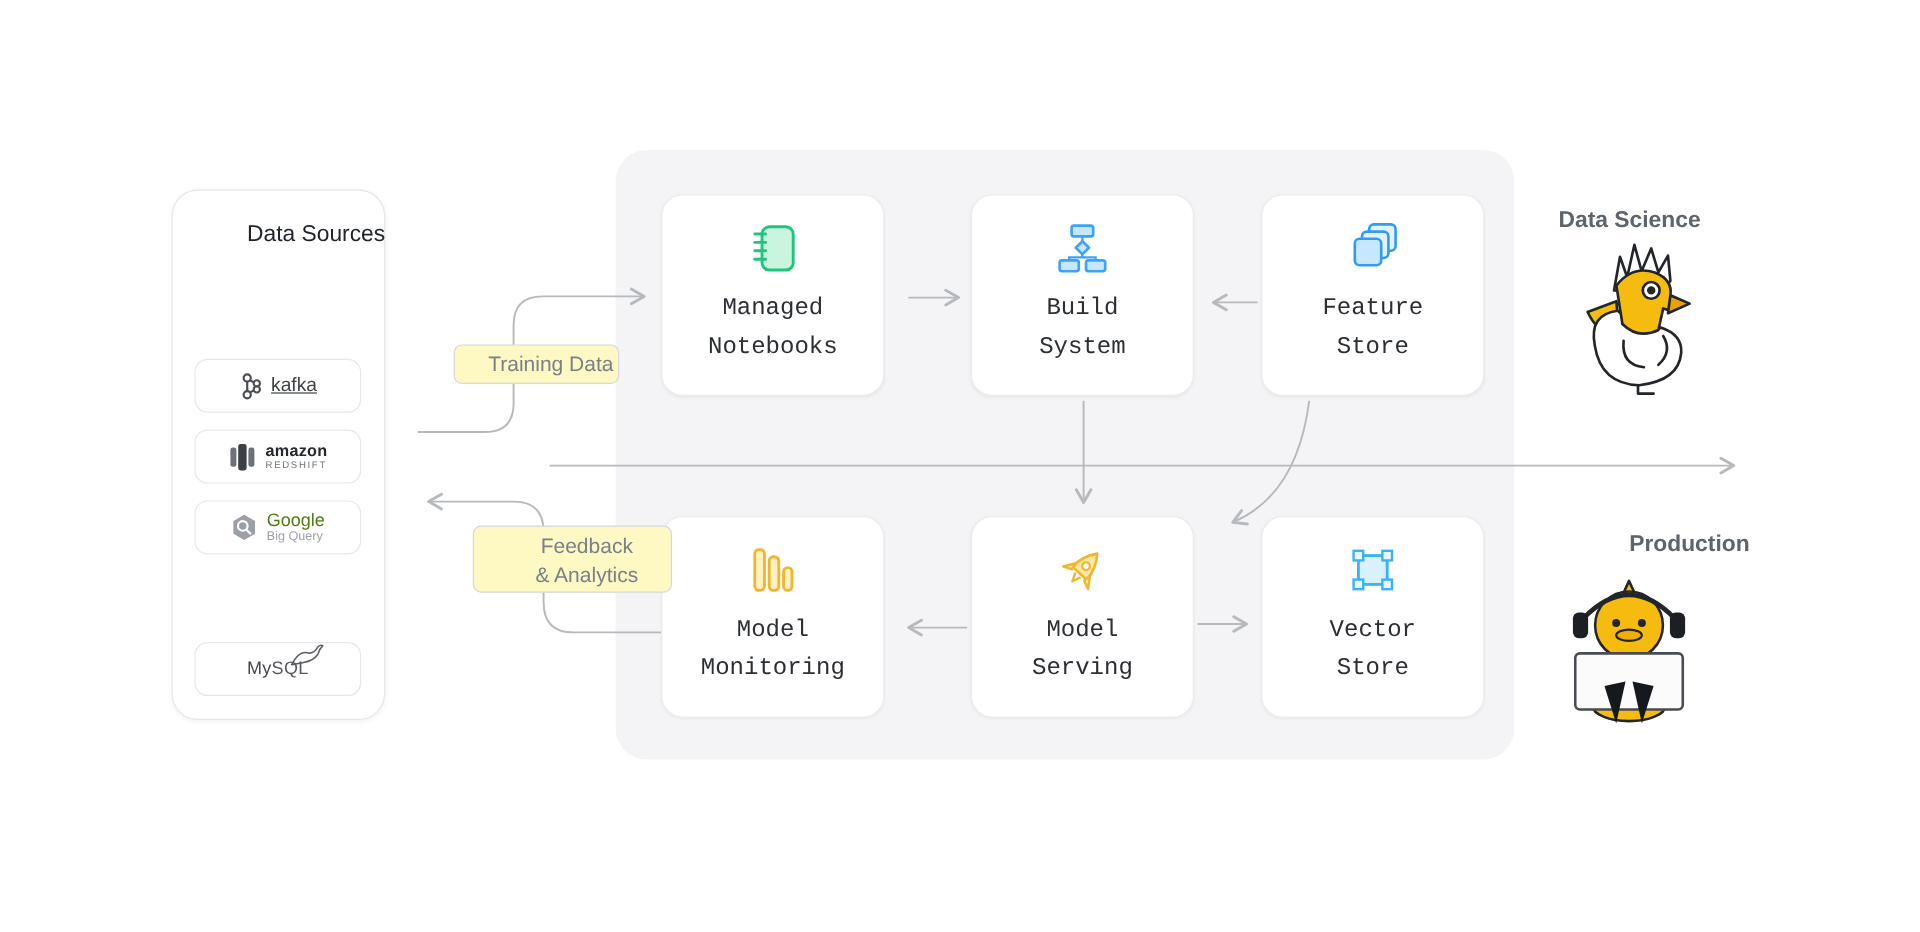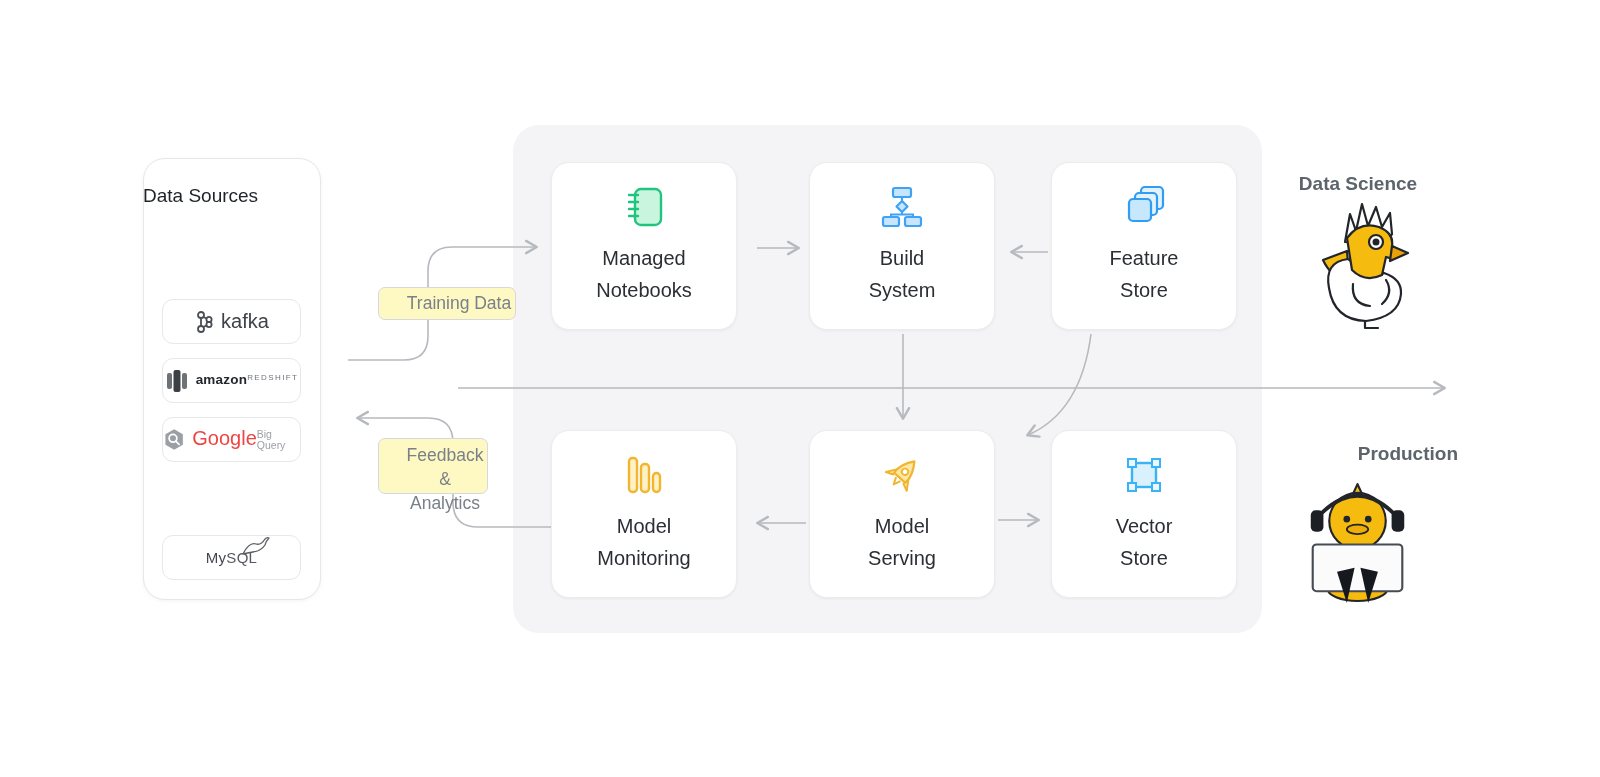"Data Sources" .src-title { text-align: left -> right }
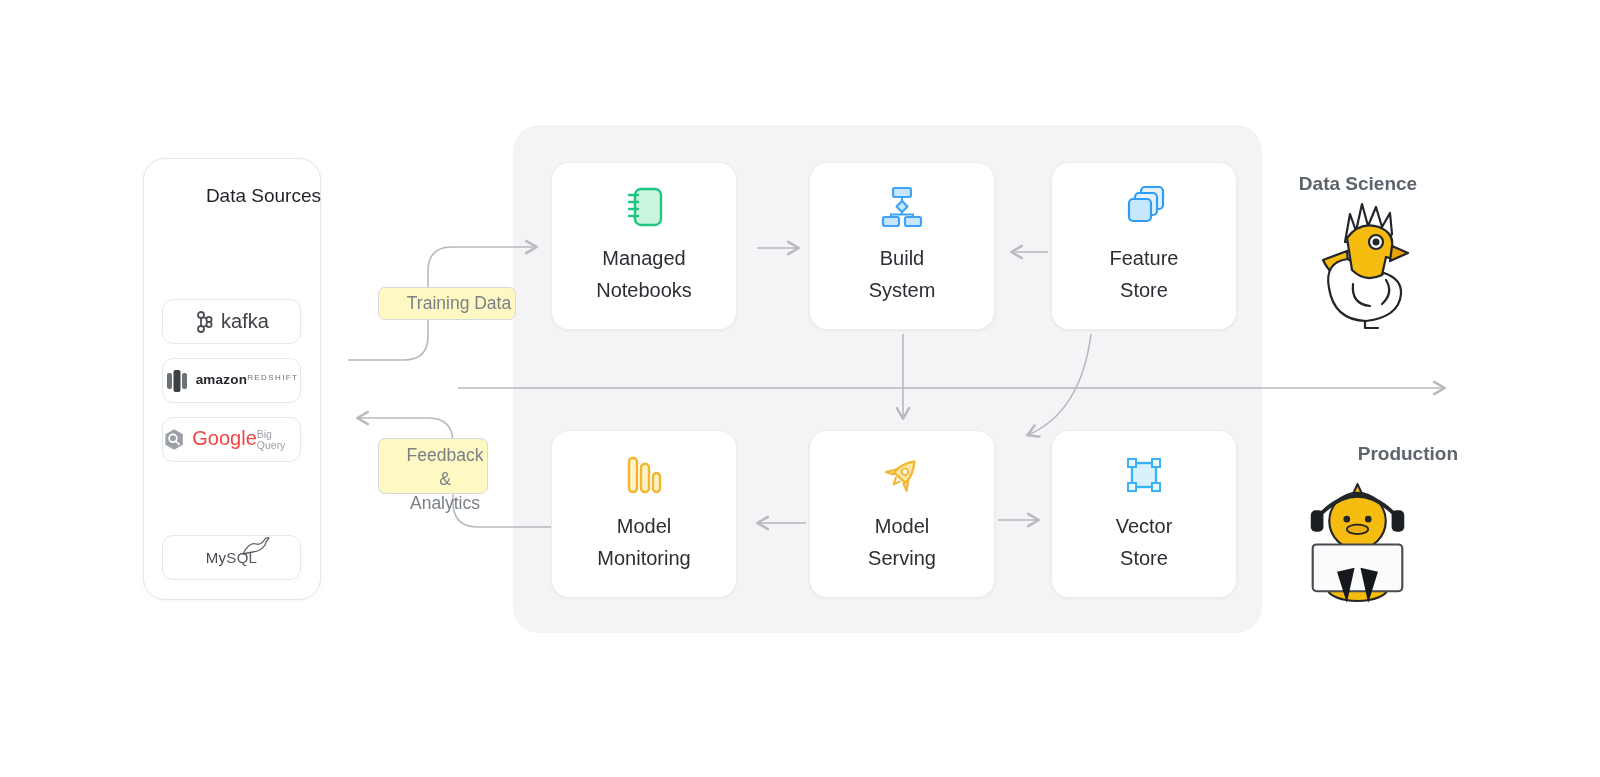"Managed" .pbox .bl { font-family: none -> Liberation Mono, monospace }
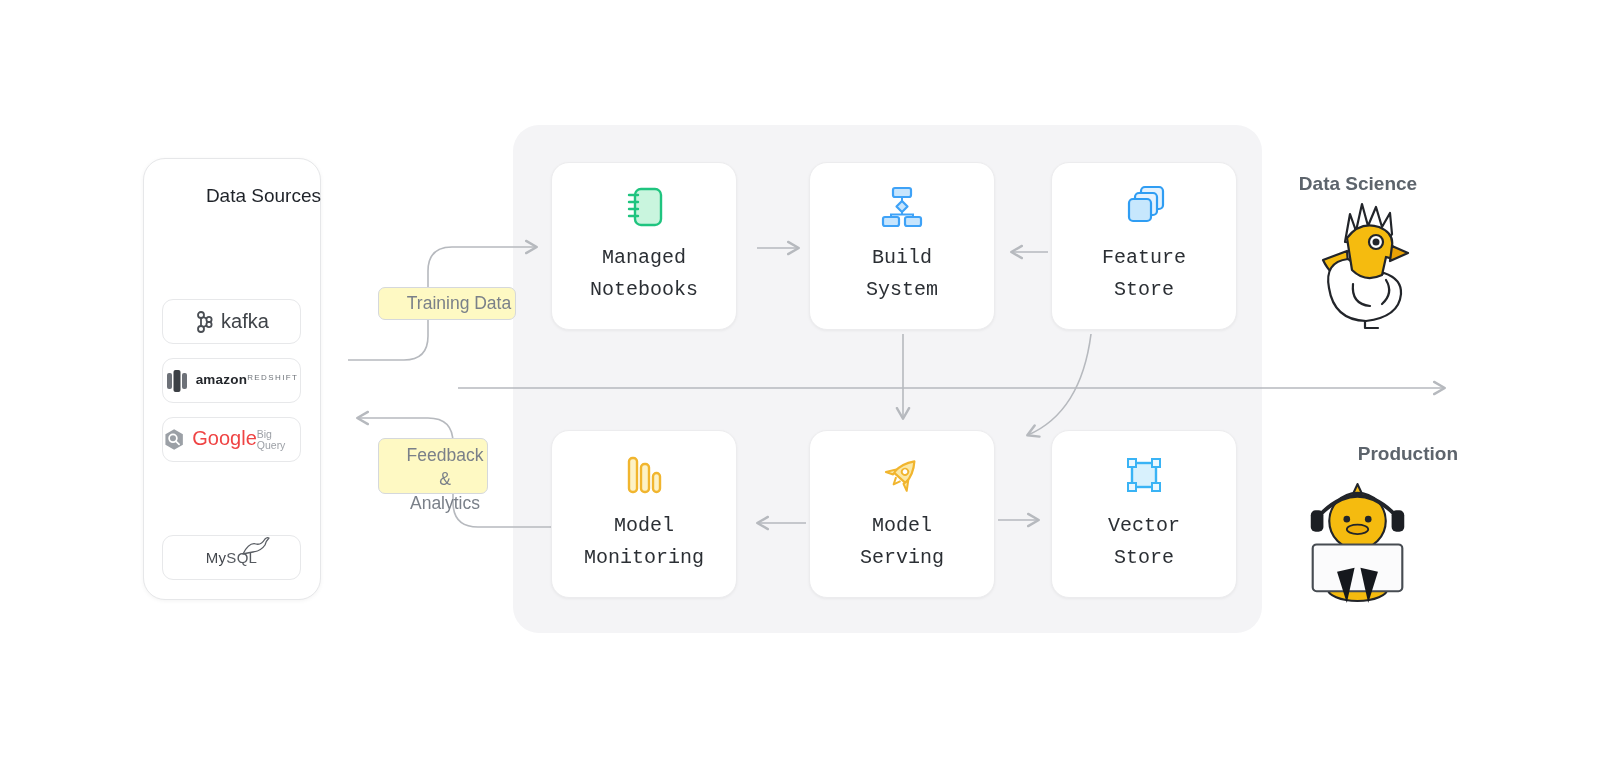"kafka" .kafka-txt { font-size: 20px -> 16px; text-decoration: none -> underline }
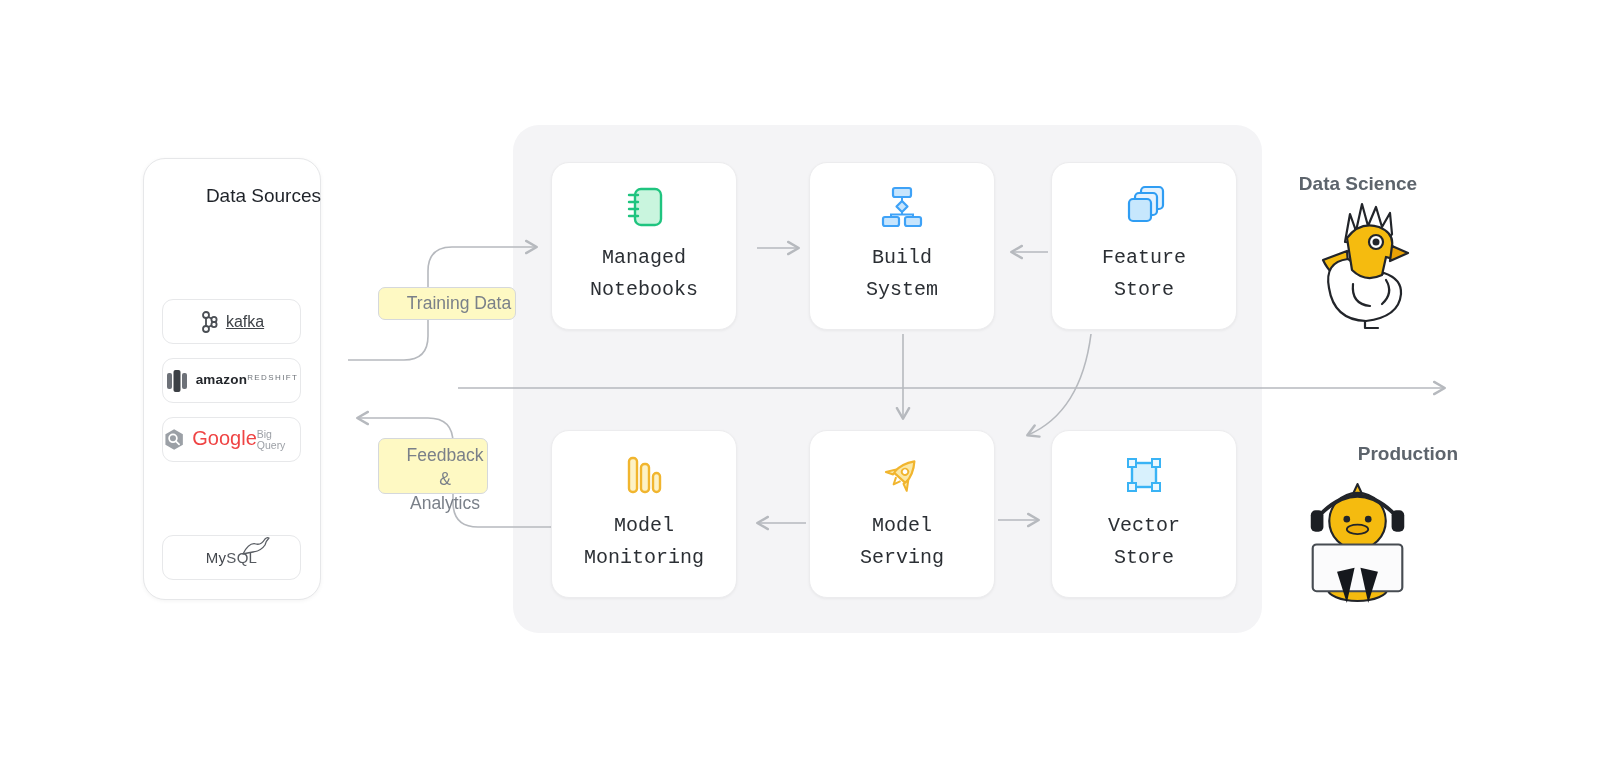"amazon" .stack { flex-direction: none -> column }
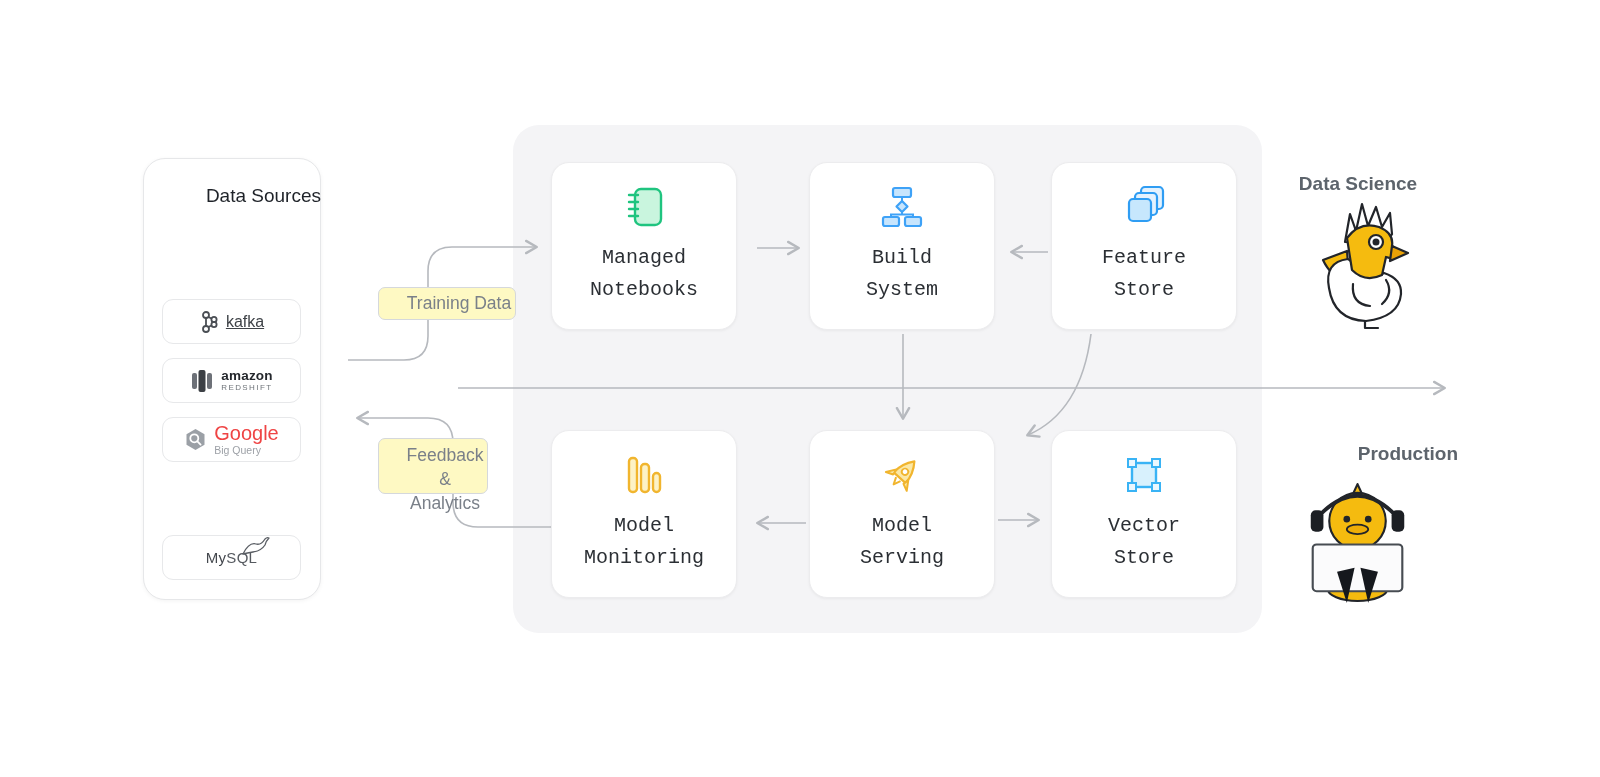"Google" .ggl { color: #ef4444 -> #4d7c0f; font-size: 20px -> 15px }
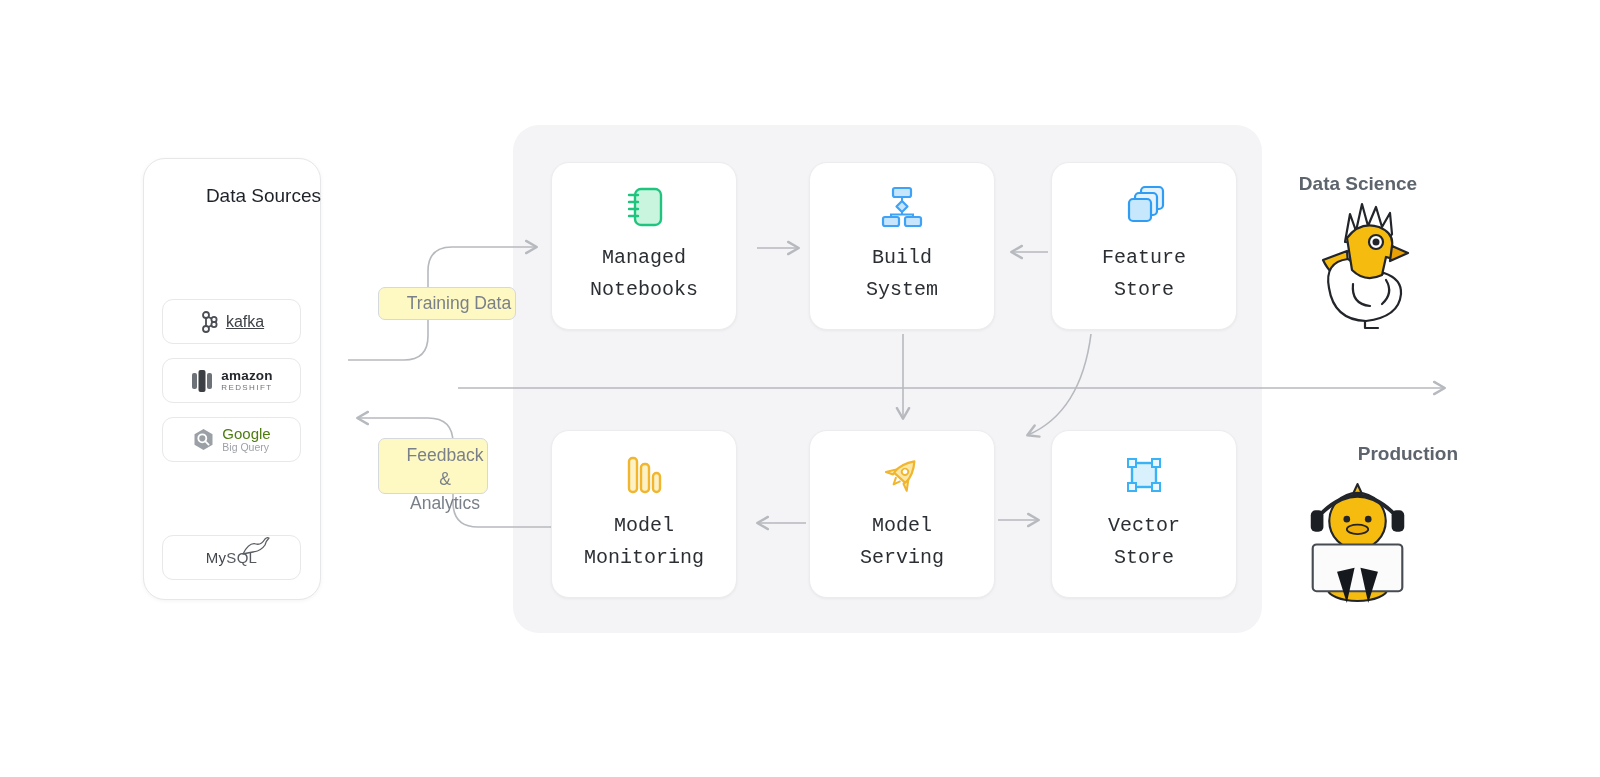"Feedback" .fl-feedback { left: 378px -> 394px; width: 110px -> 166px }
